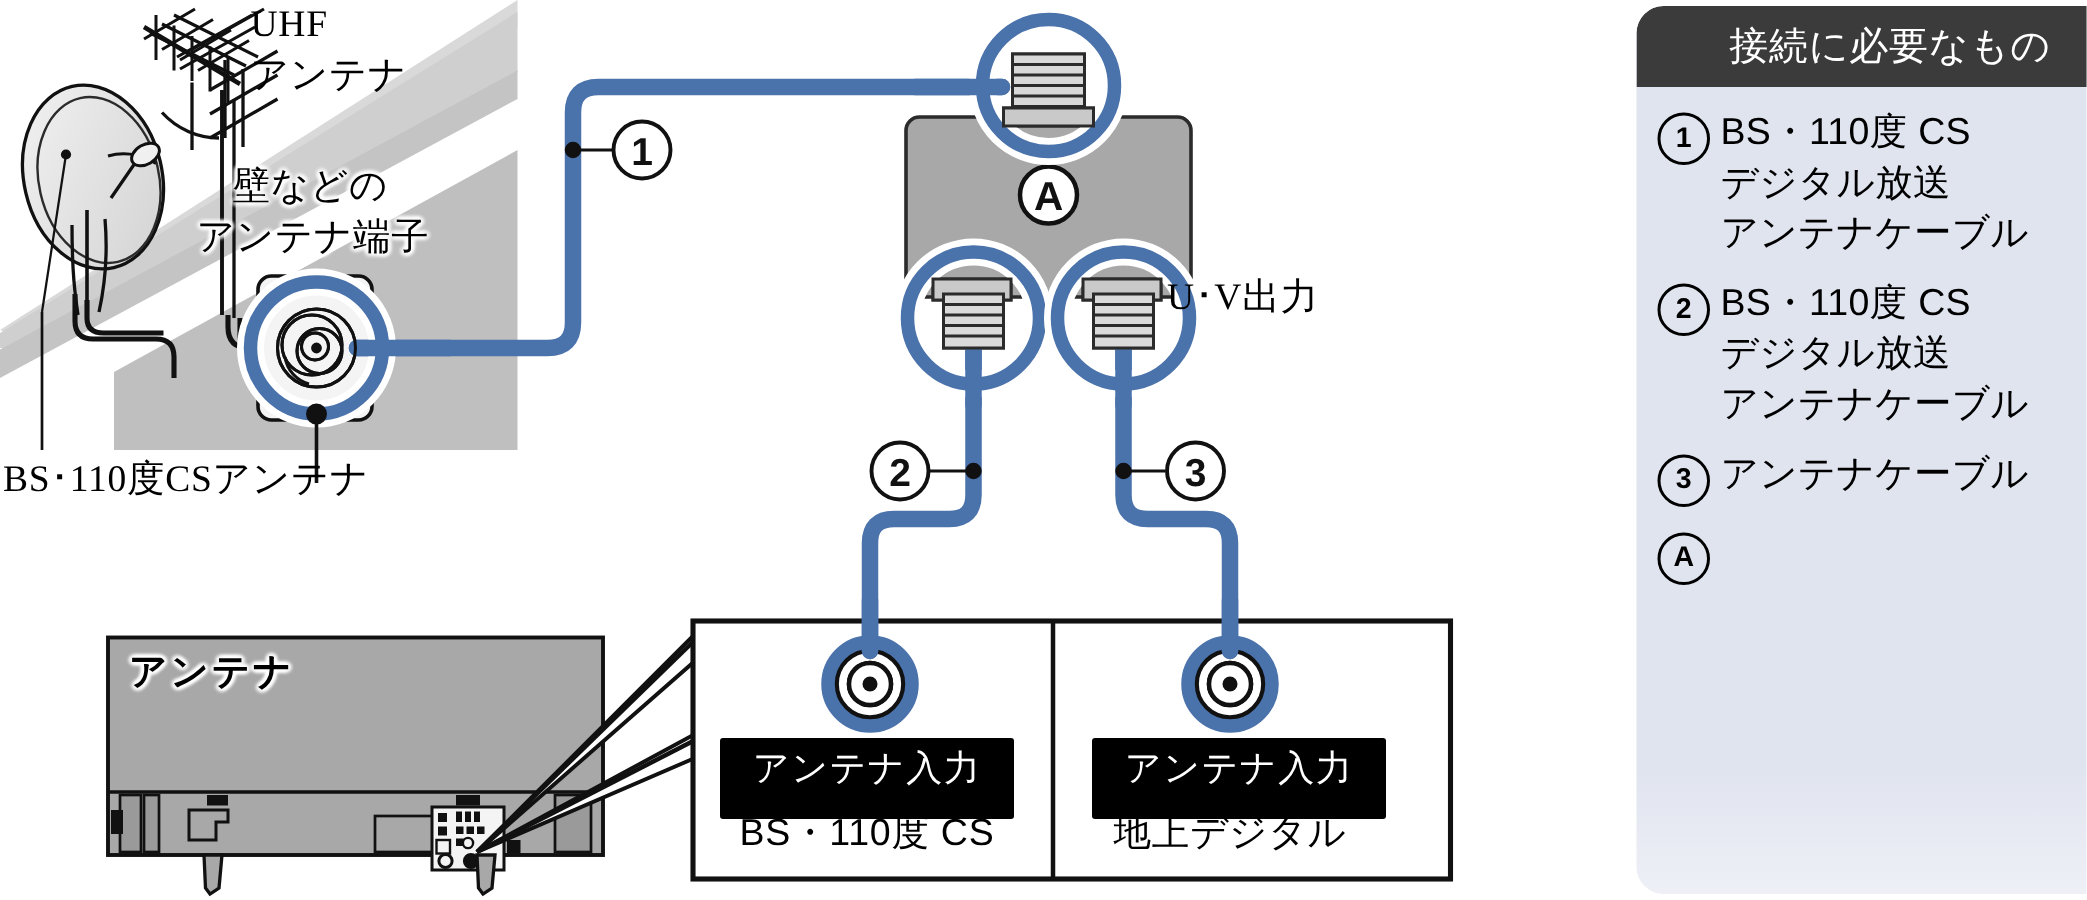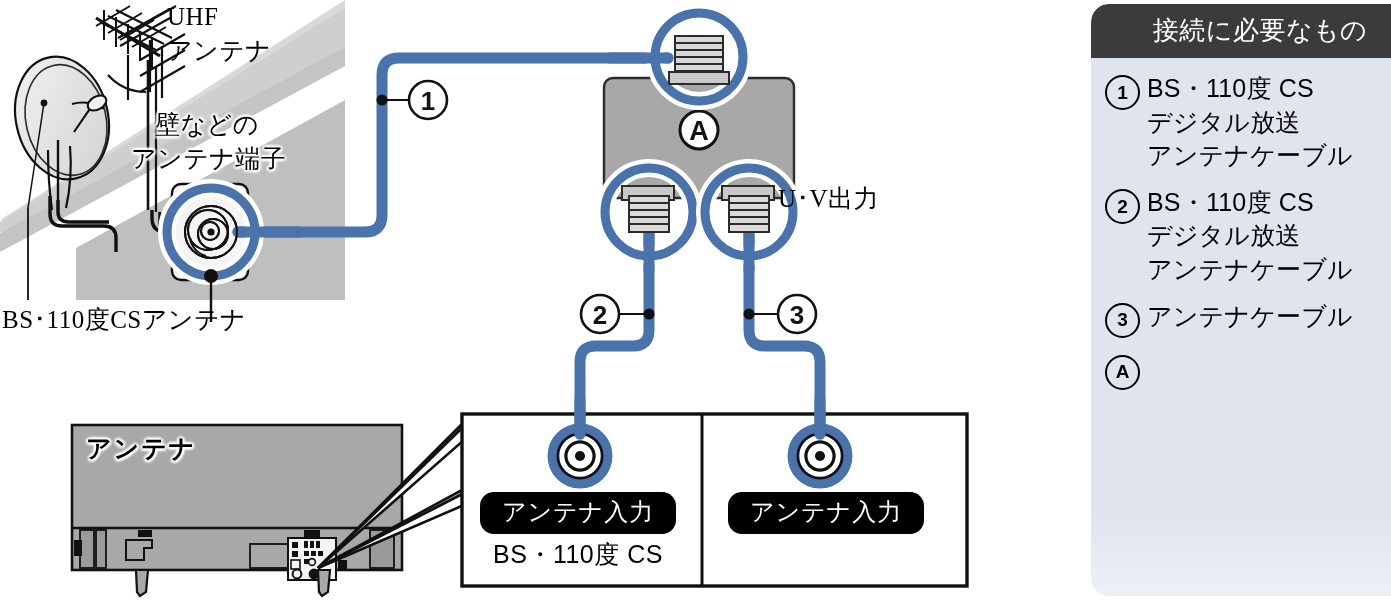"アンテナ入力" .blk-tag { border-radius: 14px -> 2px; padding: 4px 10px 6px 10px -> 4px 10px 18px 10px }
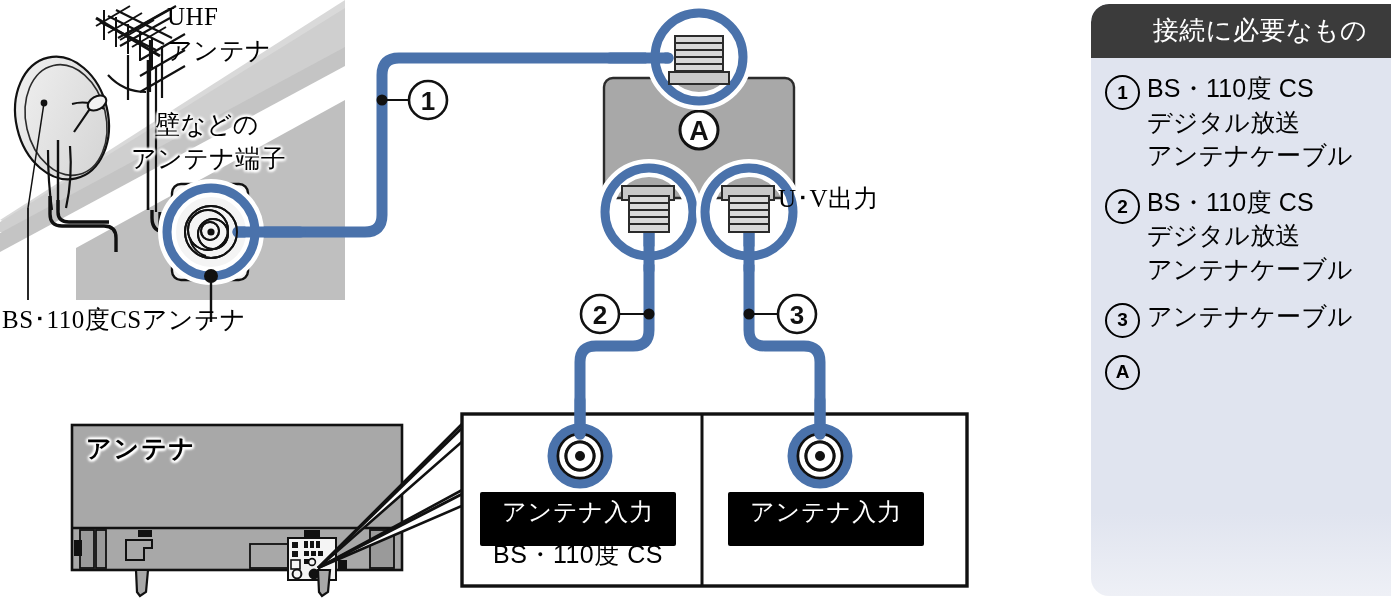"地上デジタル" div.port-sub { html: none -> <div>地上デジタル</div> }
